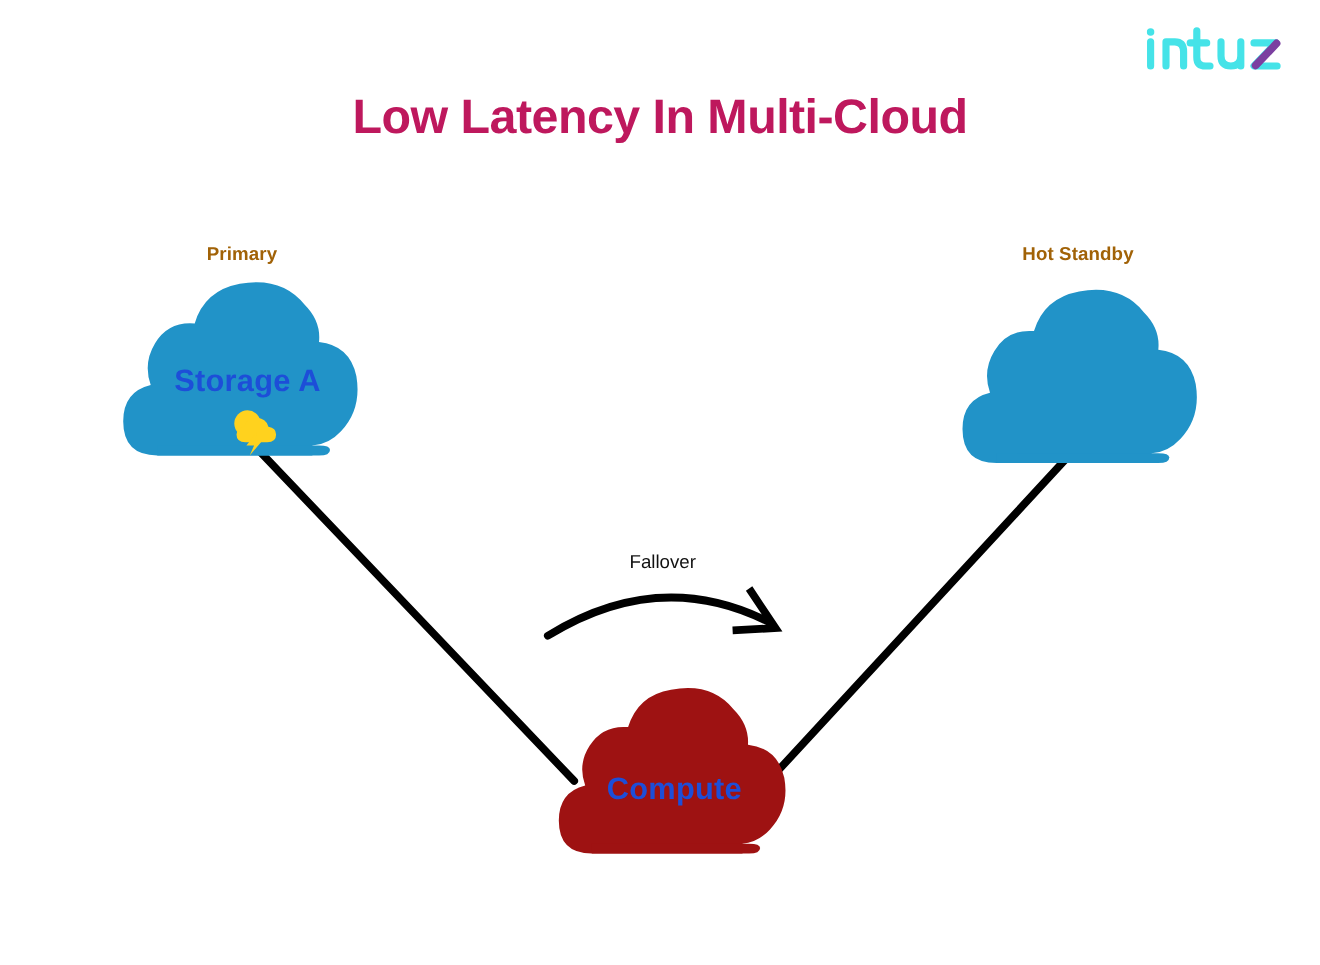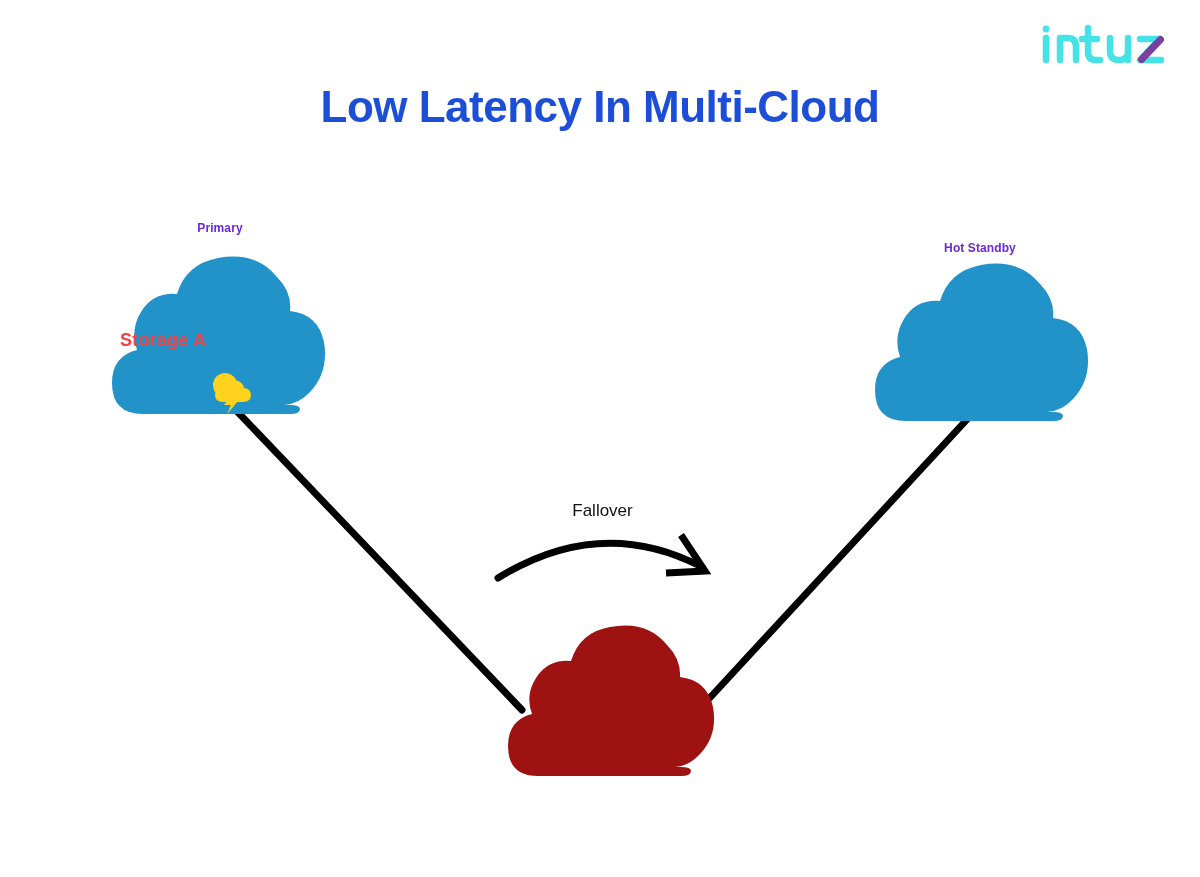"Low Latency In Multi-Cloud" .title { color: #1d4ed8 -> #be185d }
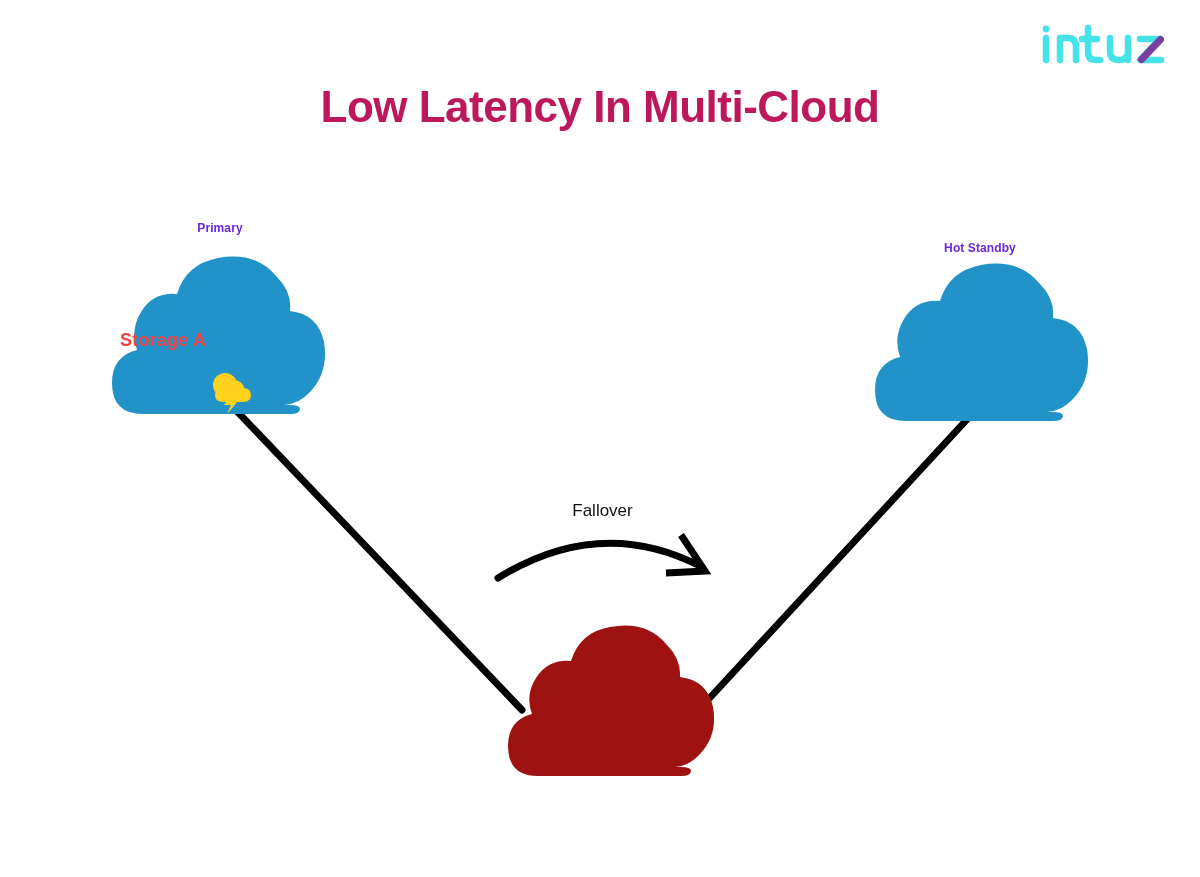"Primary" .node-caption { color: #6d28d9 -> #a16207; font-size: 12px -> 17px }
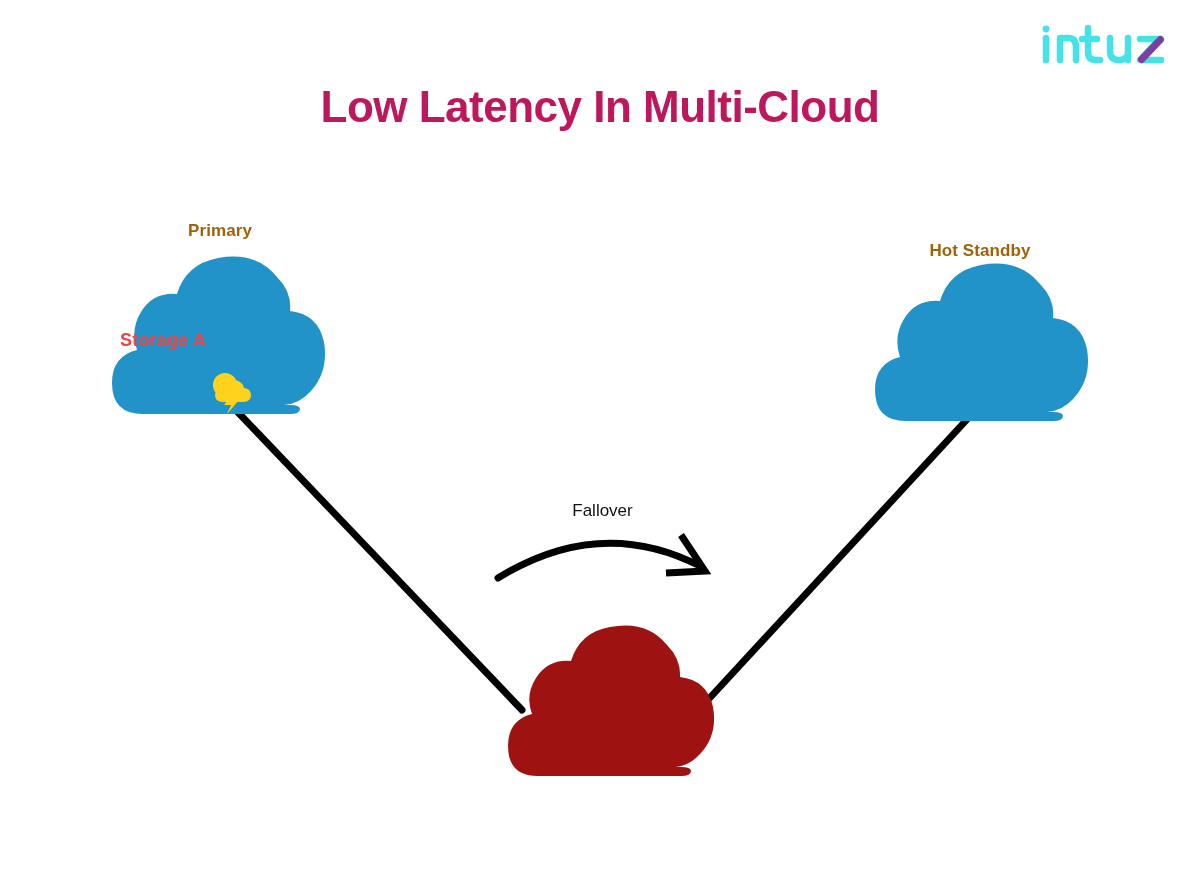"Hot Standby" #caption-standby { margin-top: 20px -> none }
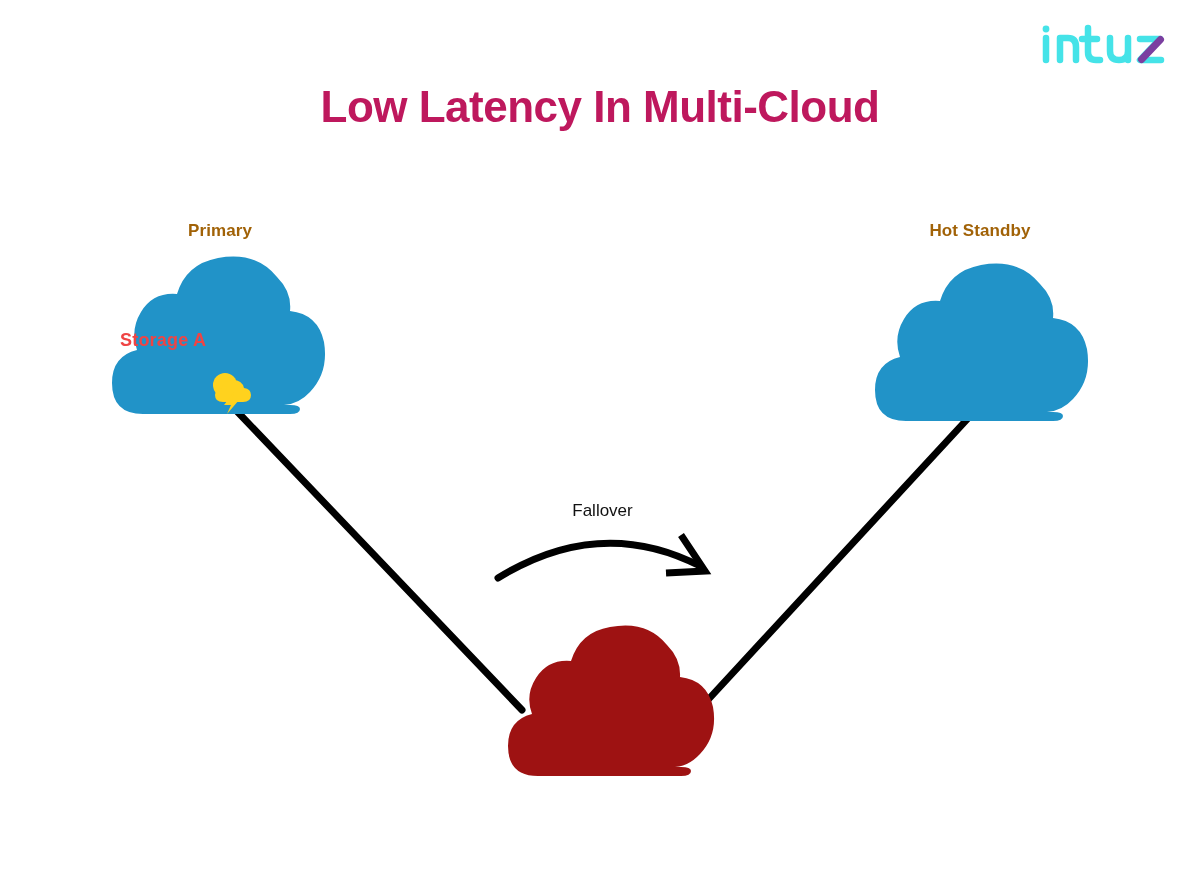"Storage A" .cloud-label { color: #ef4444 -> #1d4ed8; font-size: 18px -> 28px; text-align: none -> center }
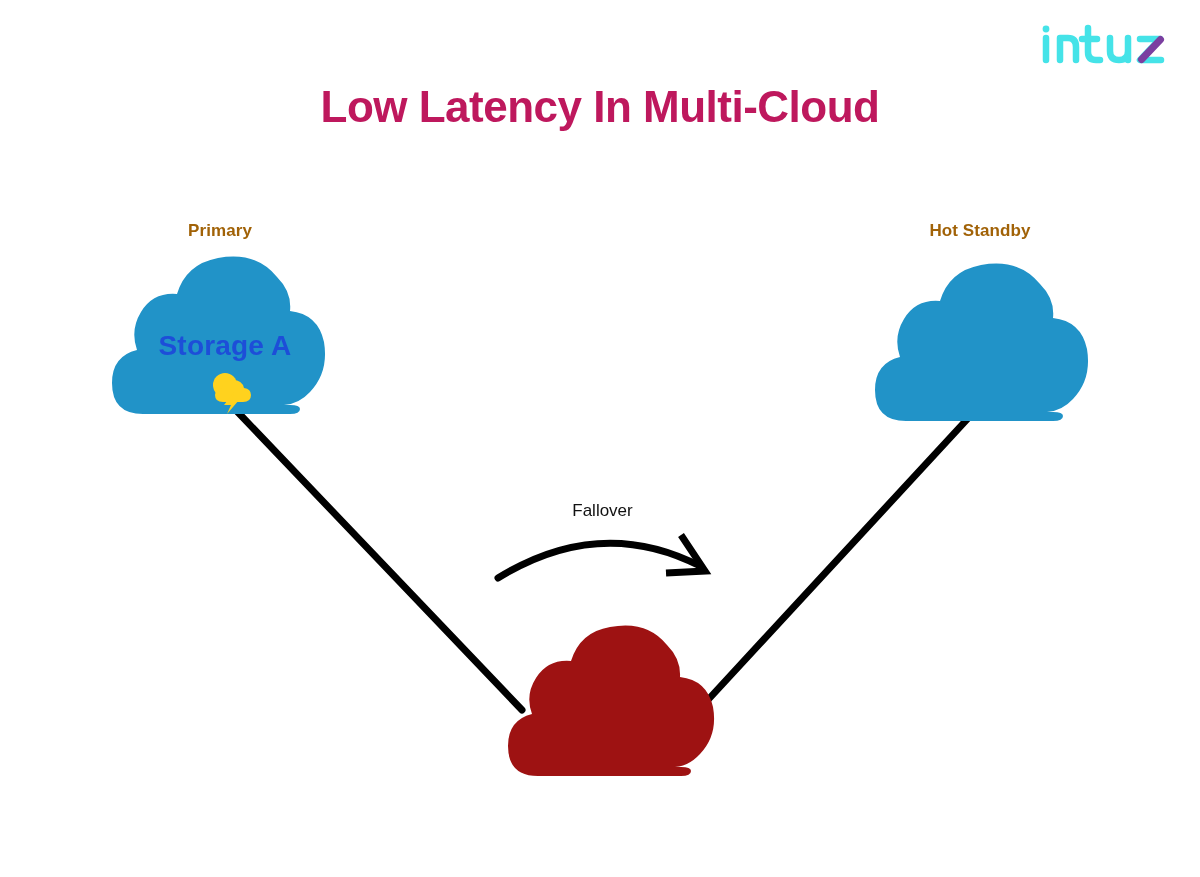"Compute" div.cloud-label { html: none -> <div>Compute</div> }
